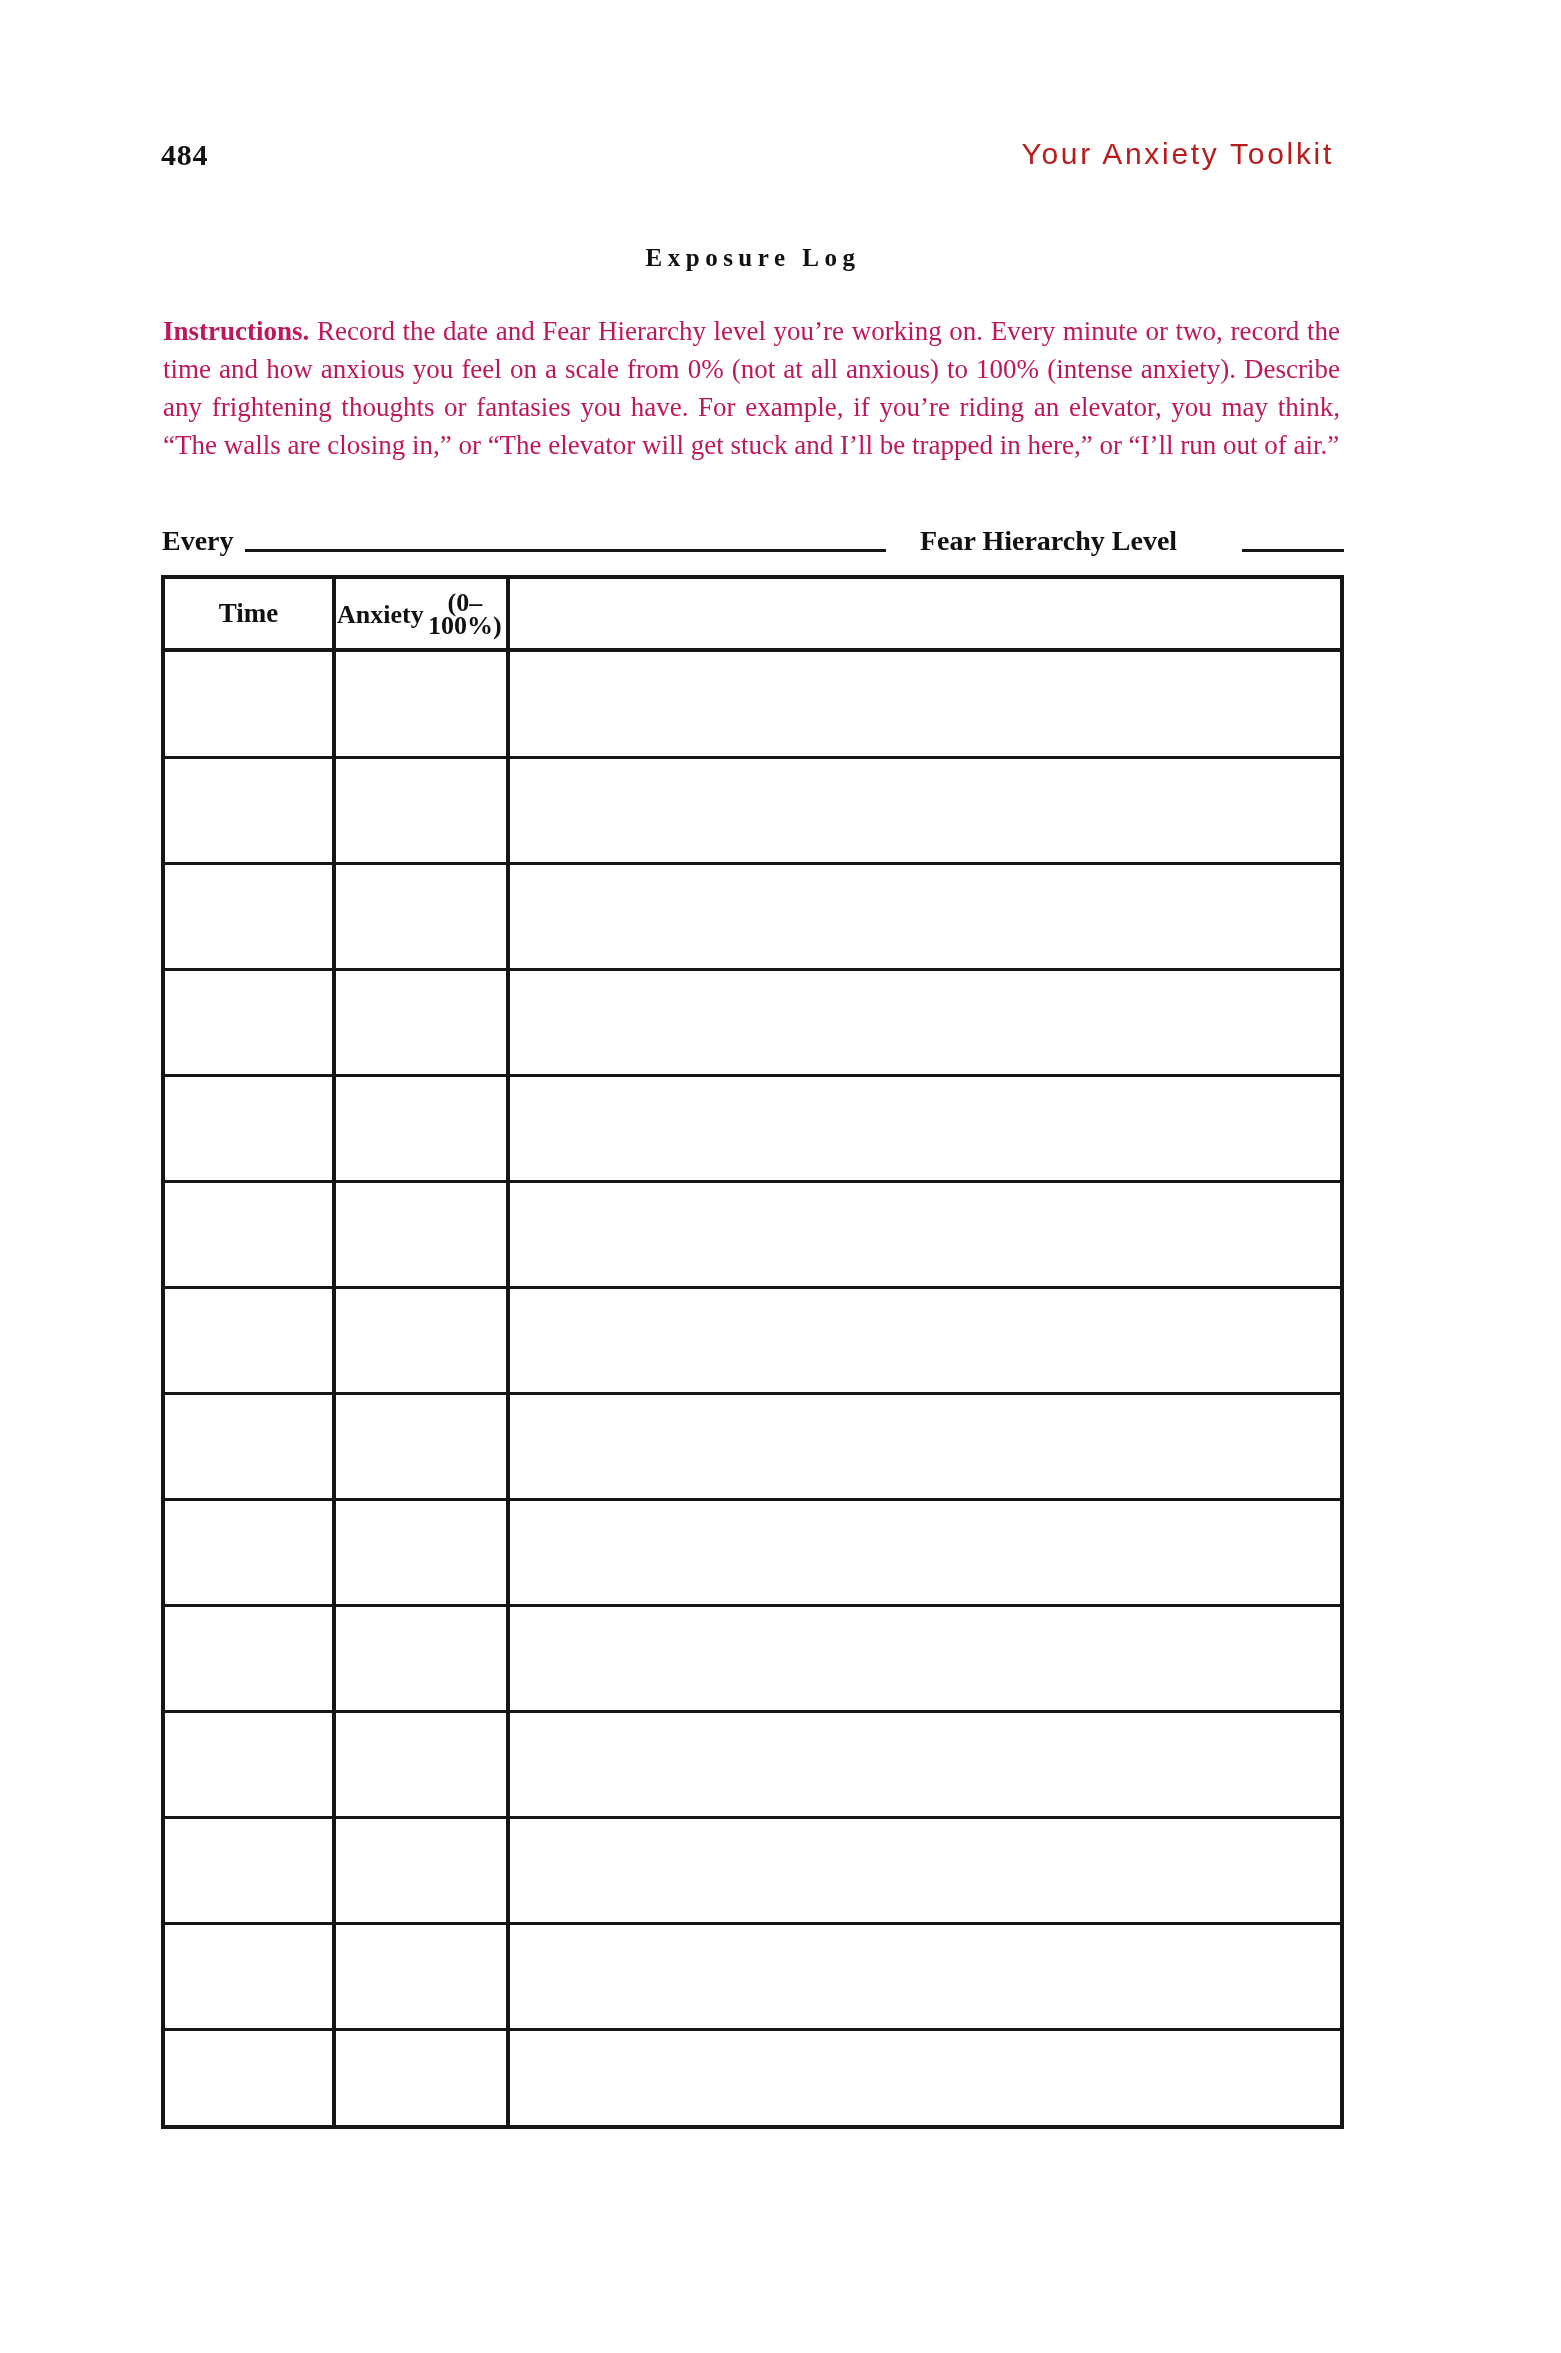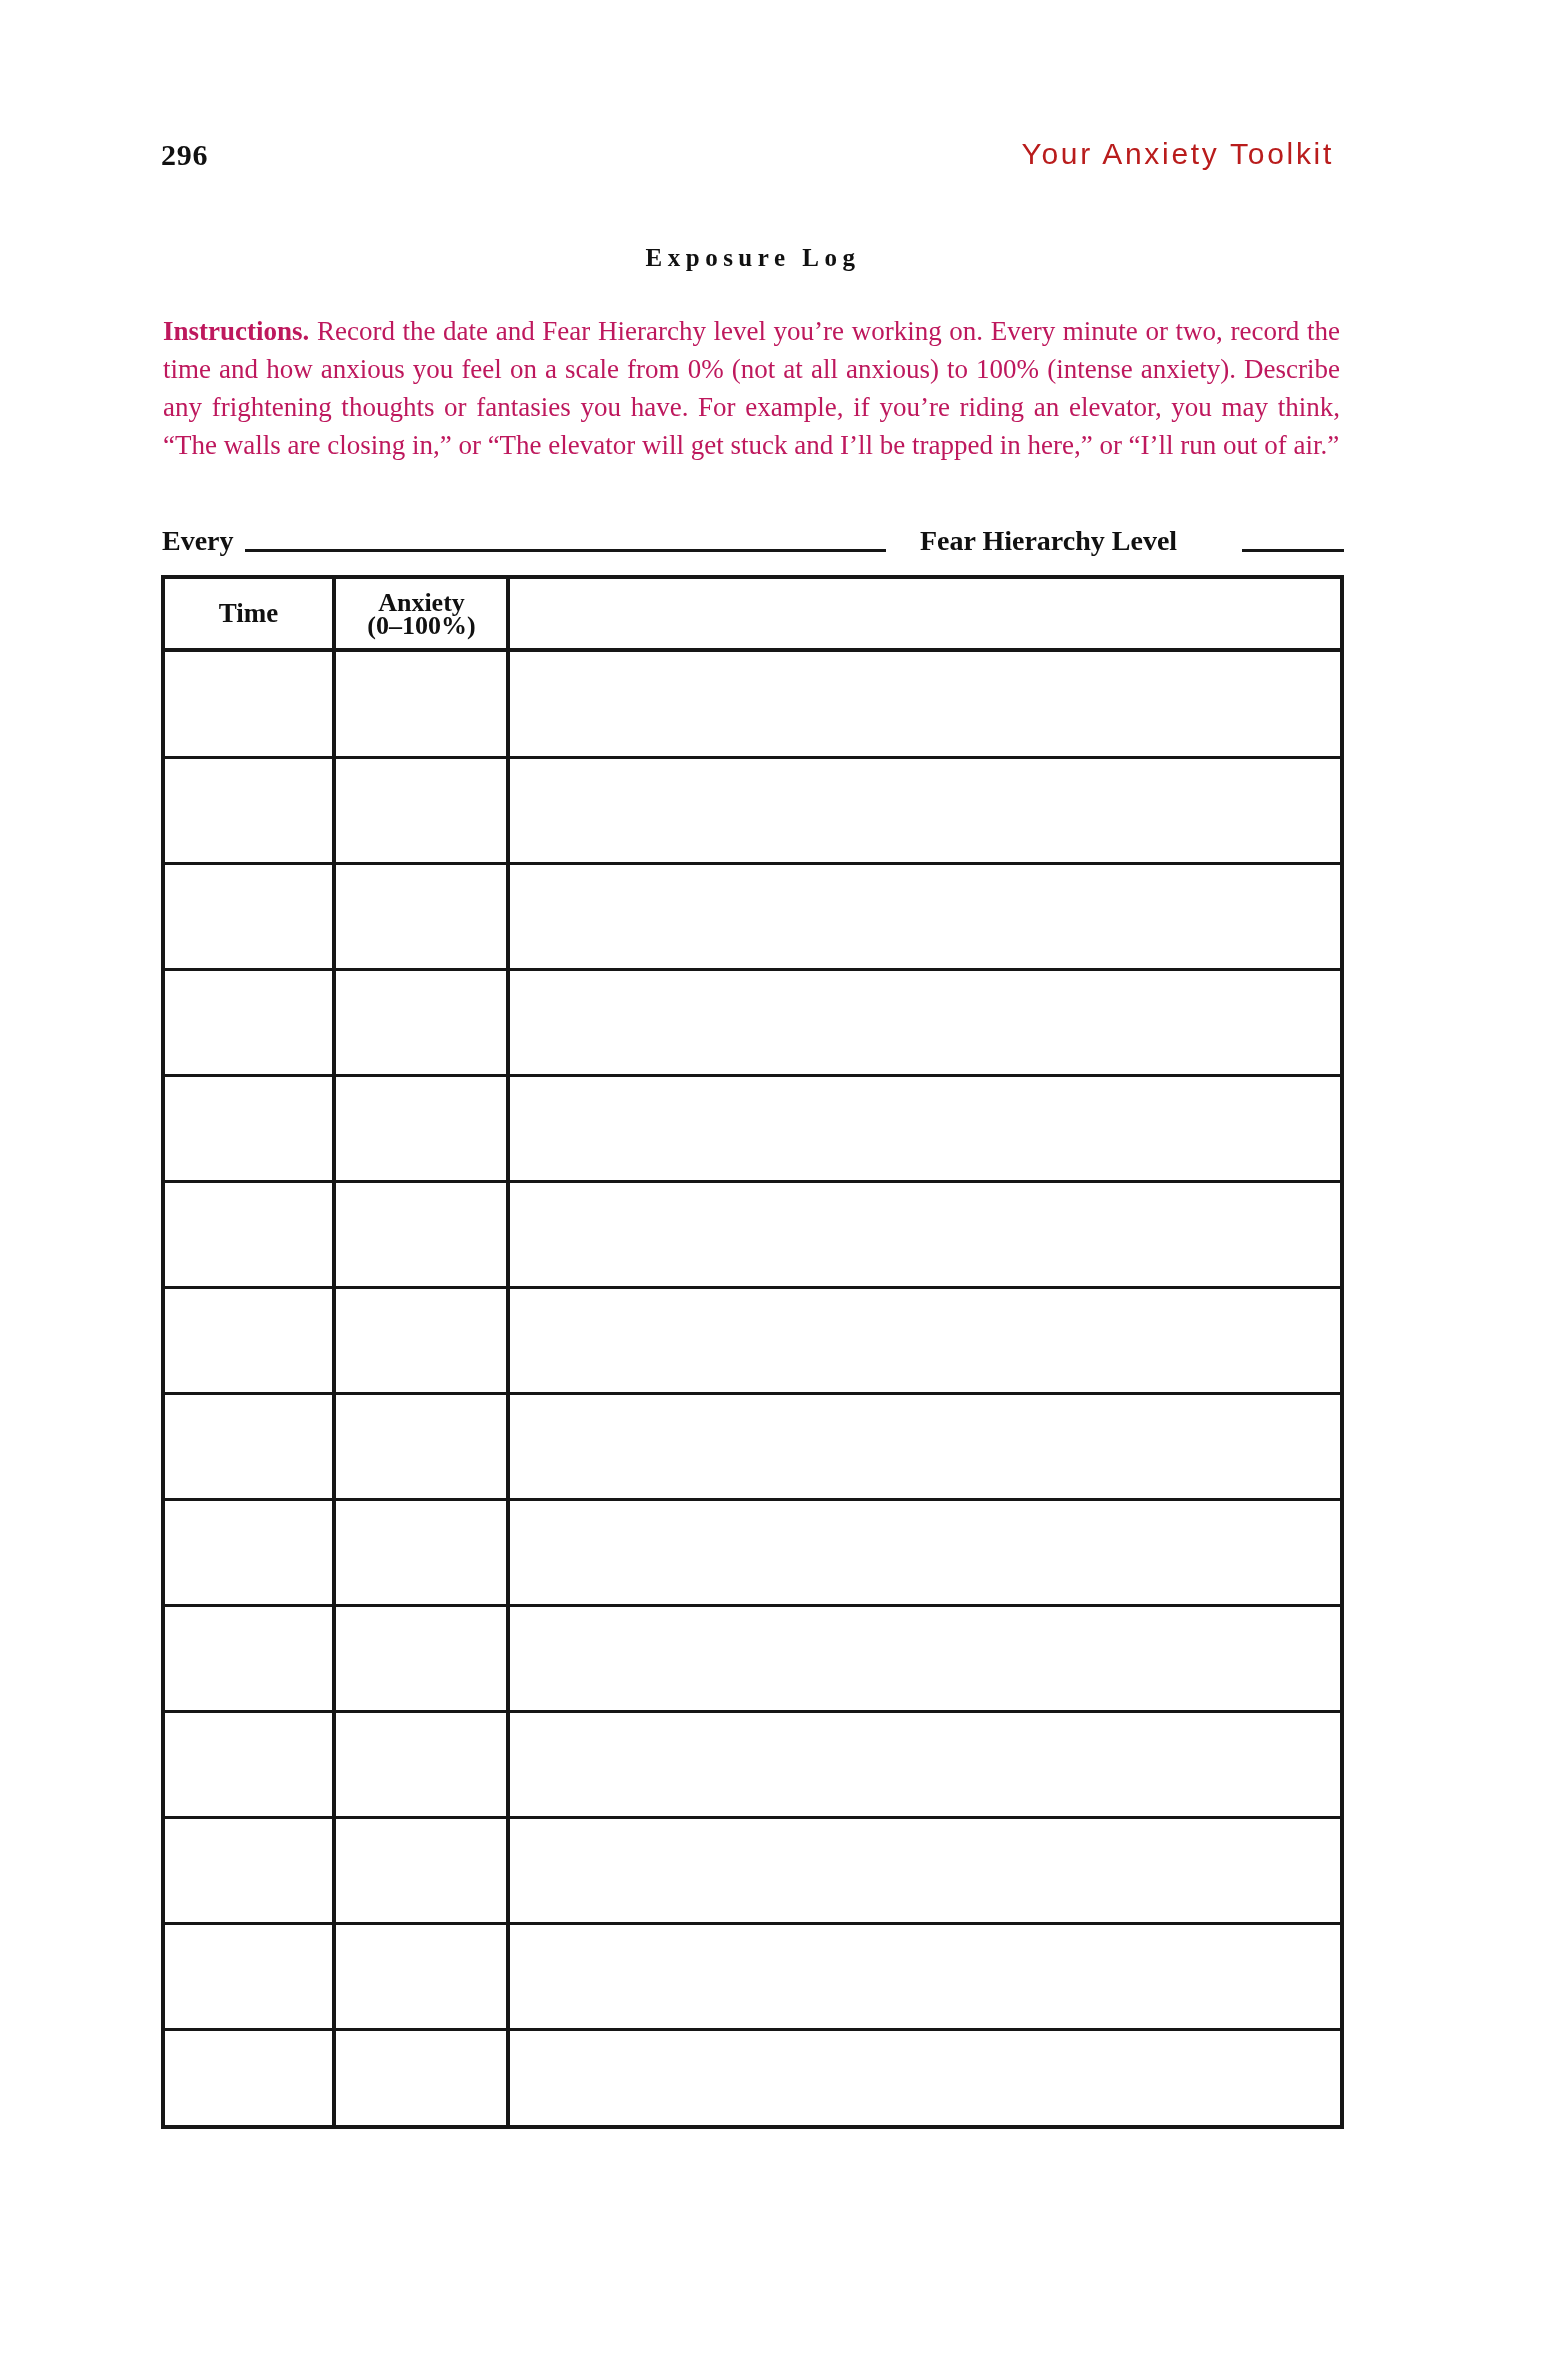"296" div.abs { text: 296 -> 484 }
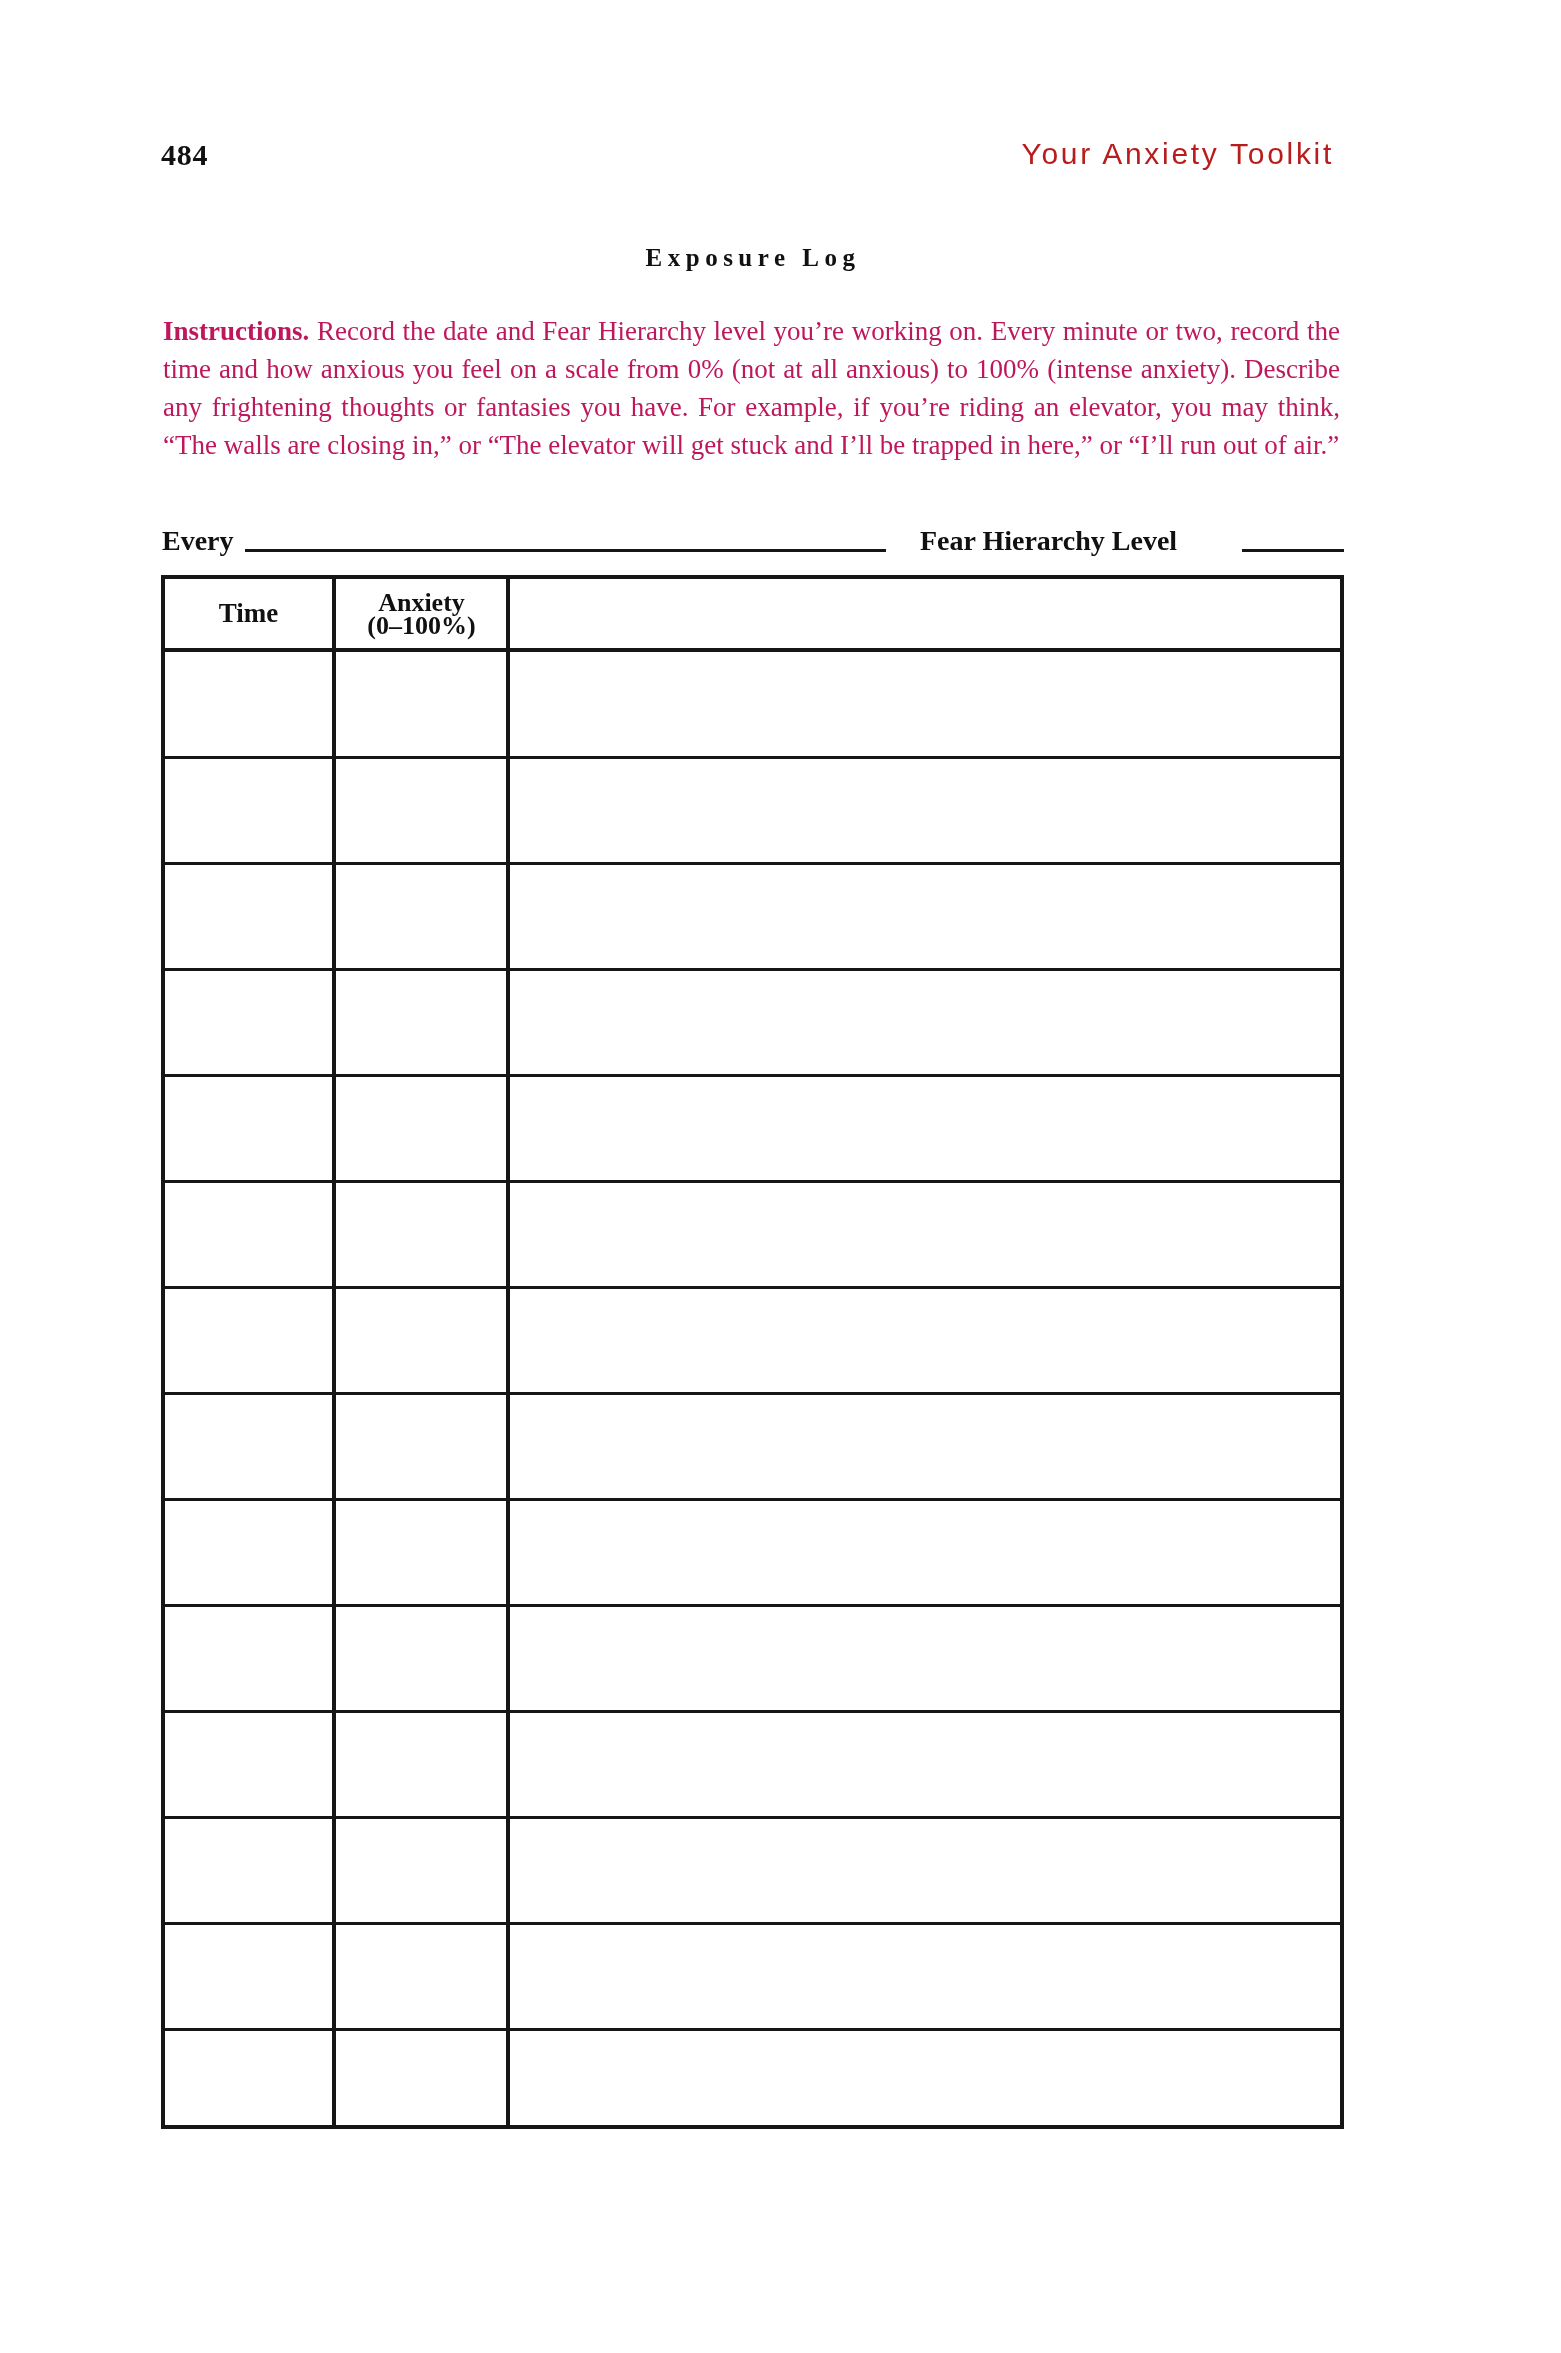"Anxiety" .hcell.anxiety { flex-direction: column -> none }
